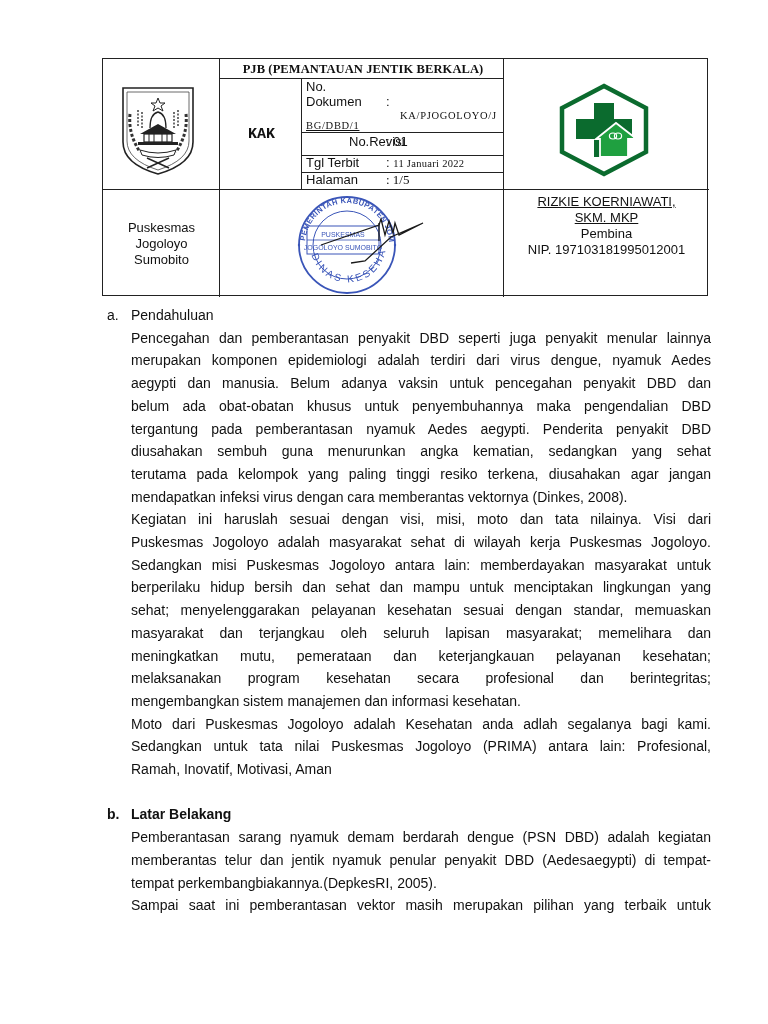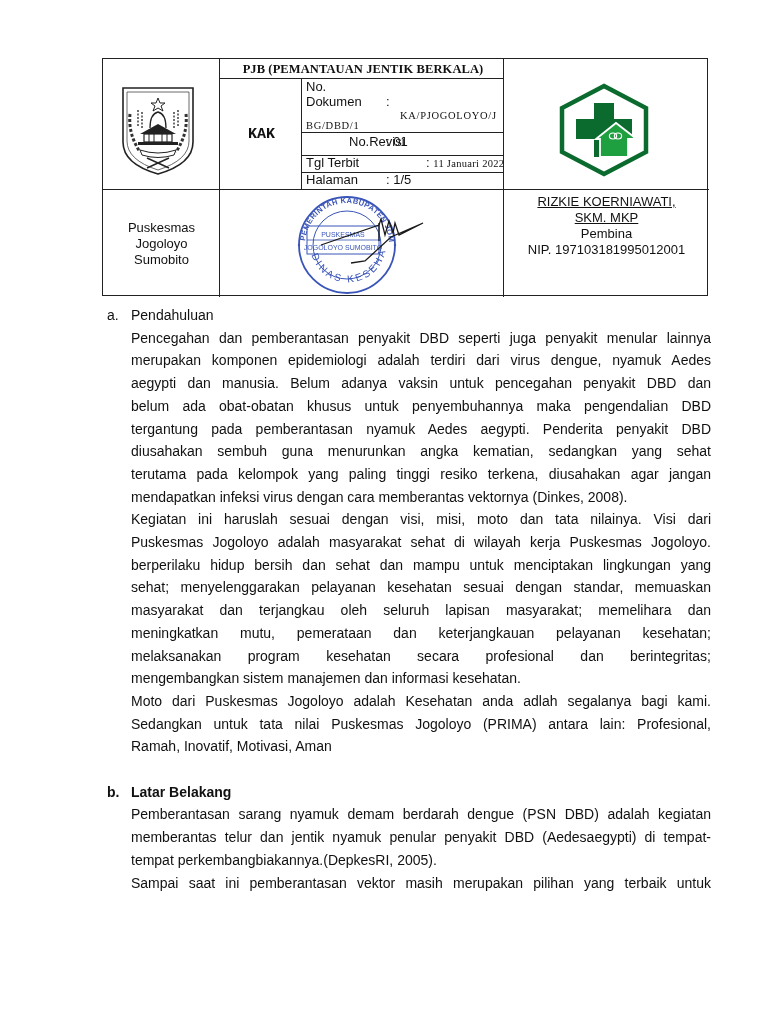"BG/DBD/1" div.meta-label { text-decoration: none -> underline }
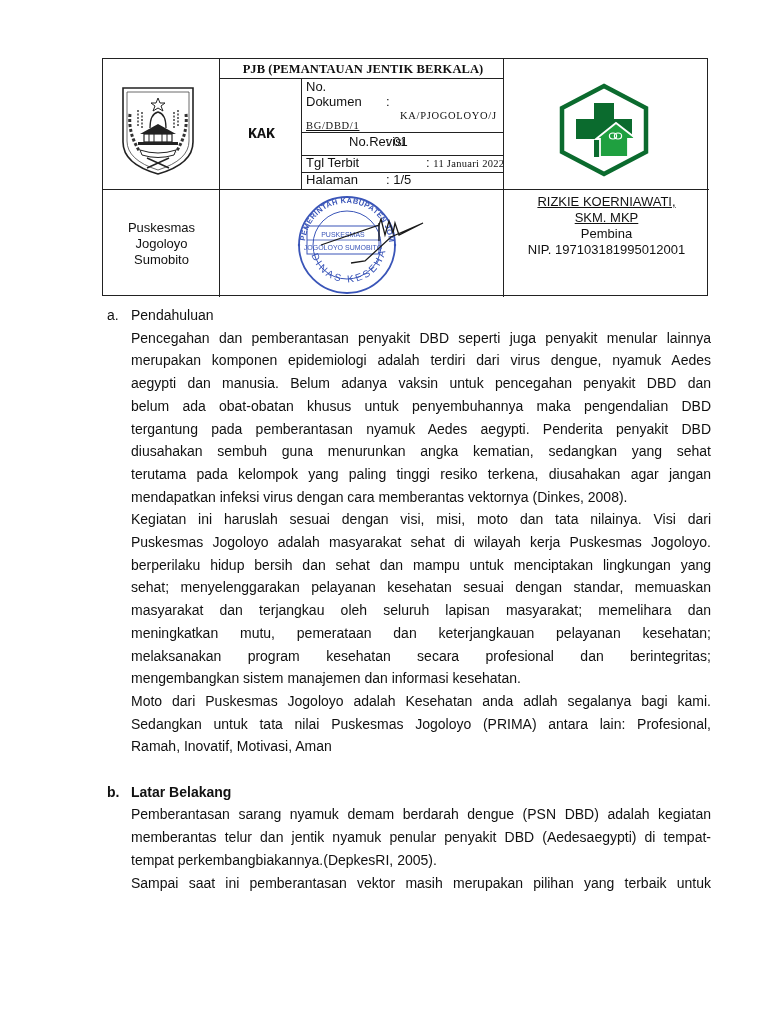": 11 Januari 2022" div.meta-val { margin-left: 40px -> none }
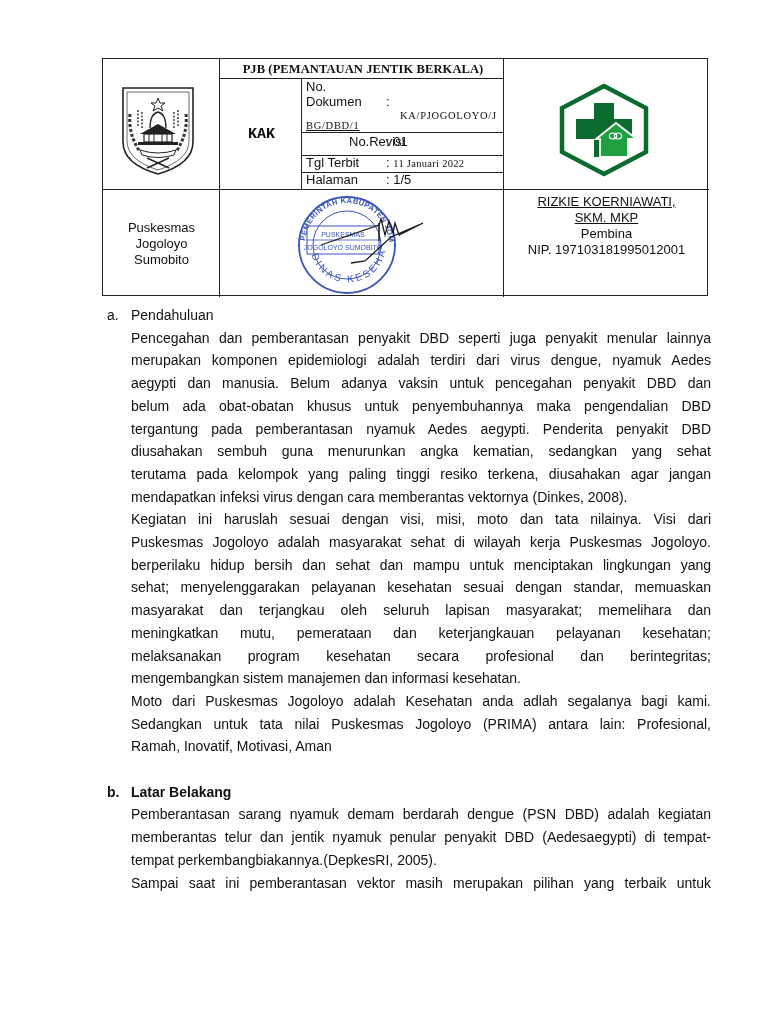": 1/5" div.meta-val { font-family: none -> Liberation Serif, serif }
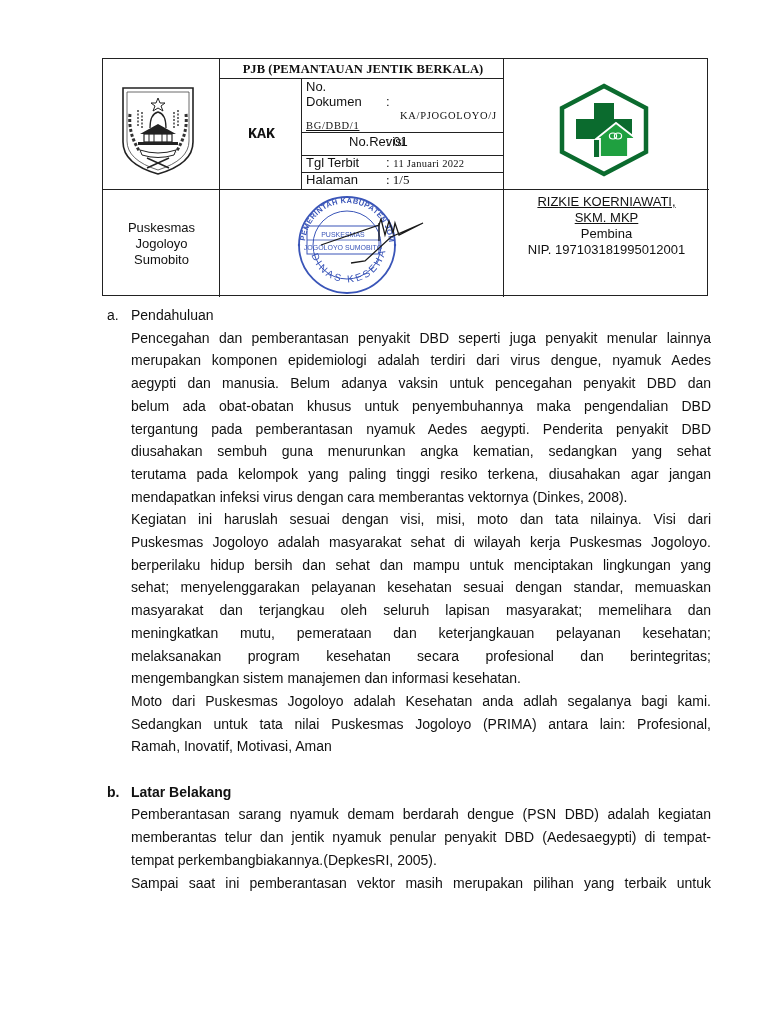"Sedangkan misi Puskesmas Jogoloyo antara" span.ln { html: none -> <span>Sedangkan misi Puskesmas Jogoloyo antara lain: memberdayakan masyarakat untuk</span> }
